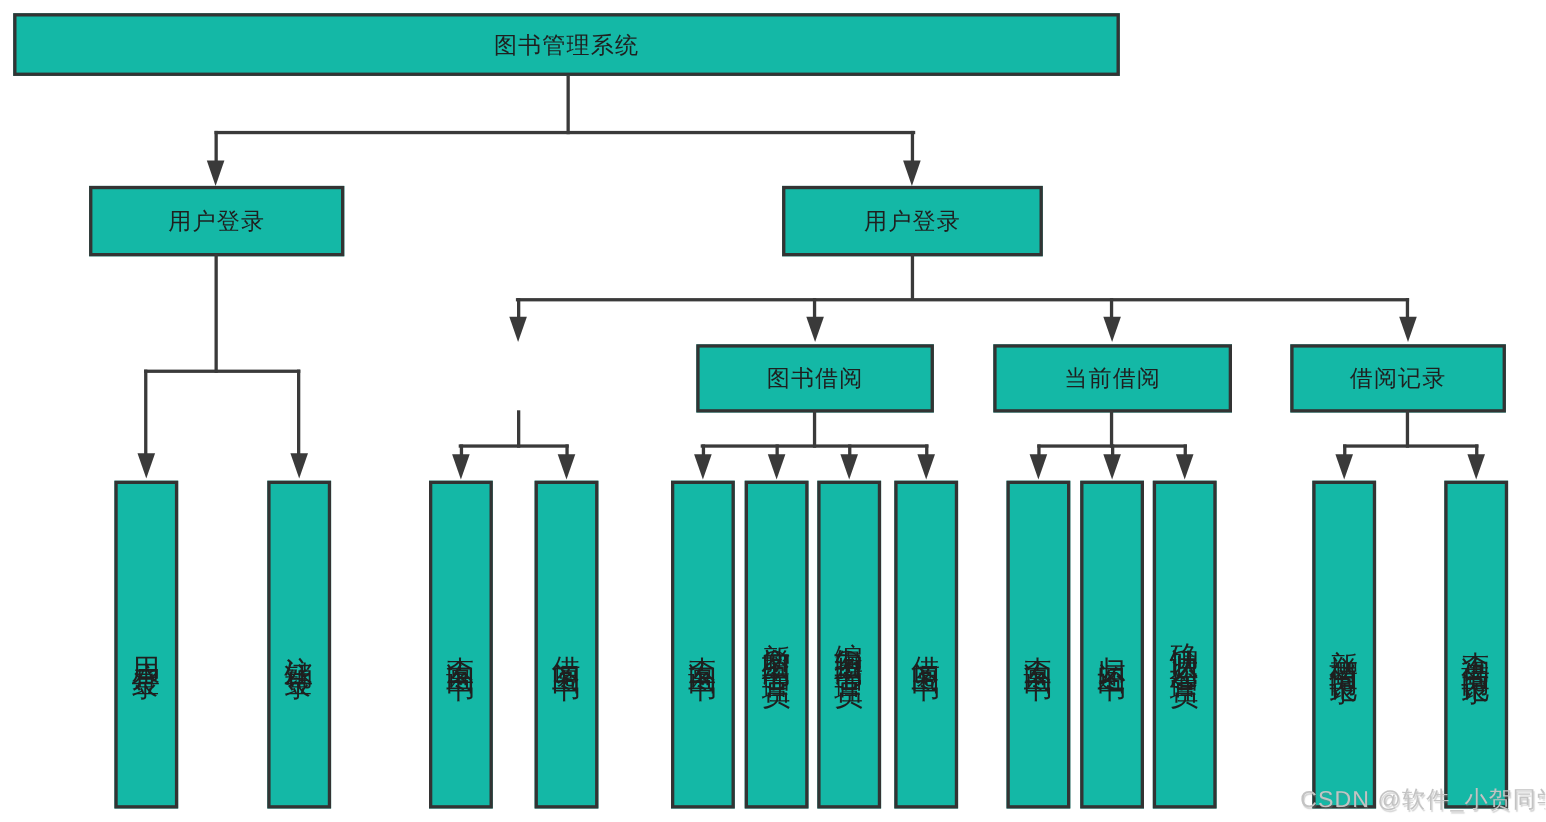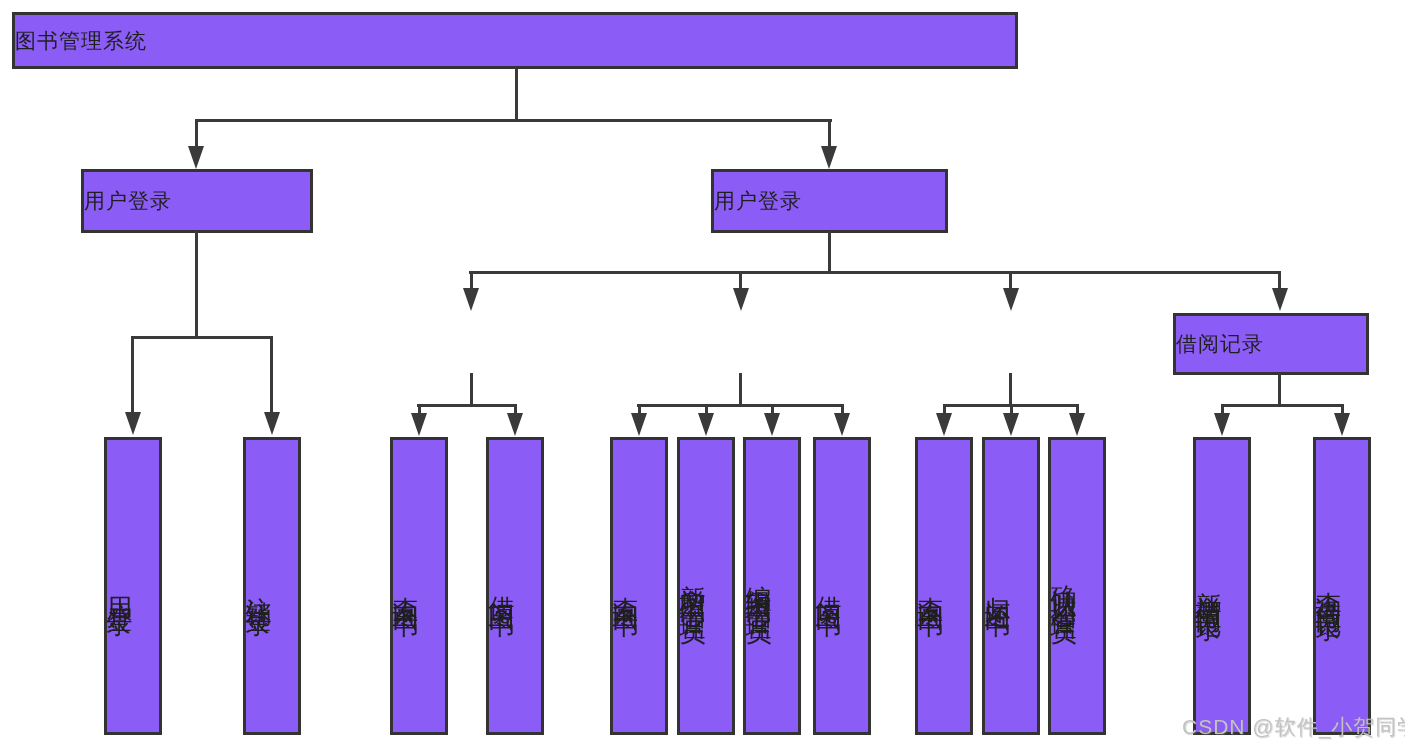"图书管理系统" .box { background: #8b5cf6 -> #14b8a6; justify-content: flex-start -> center }
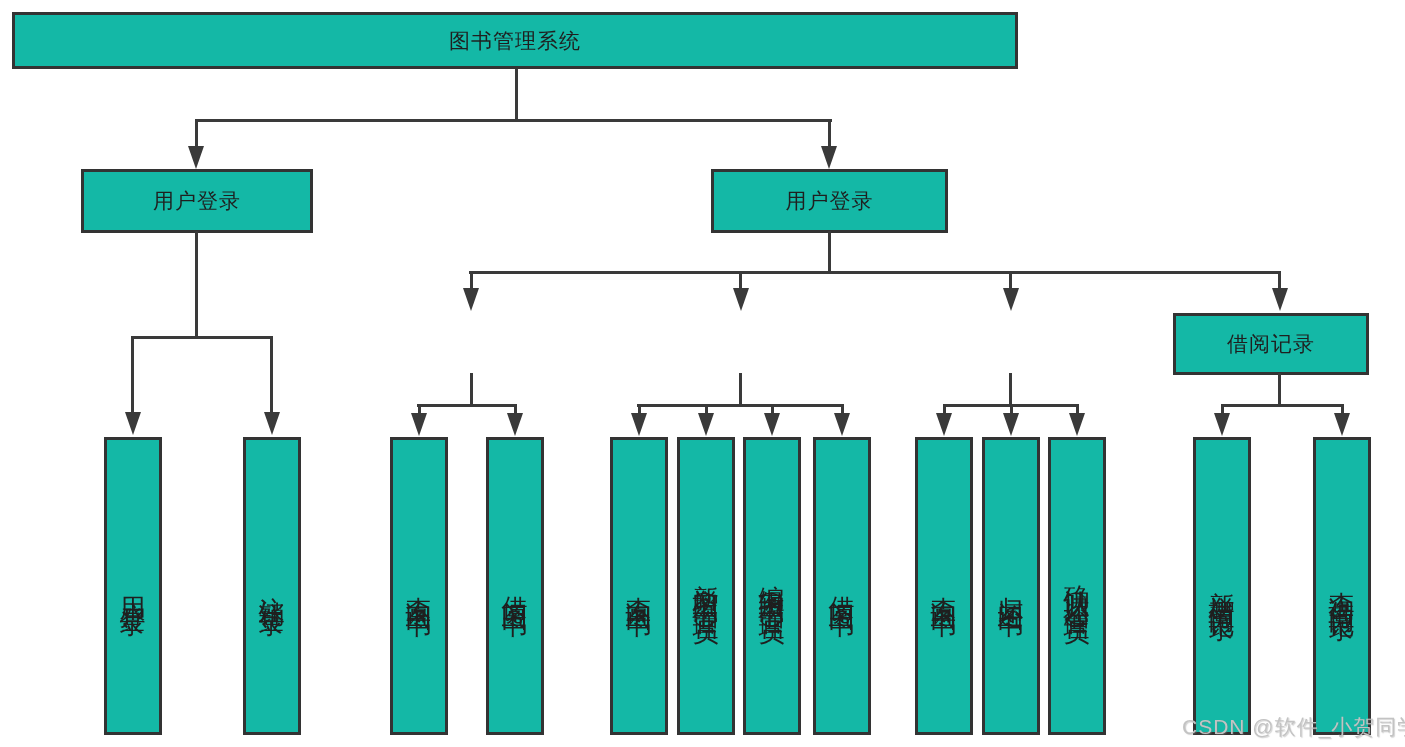"图书借阅" div.box { html: none -> <div> <span>图书借阅</span> </div> }
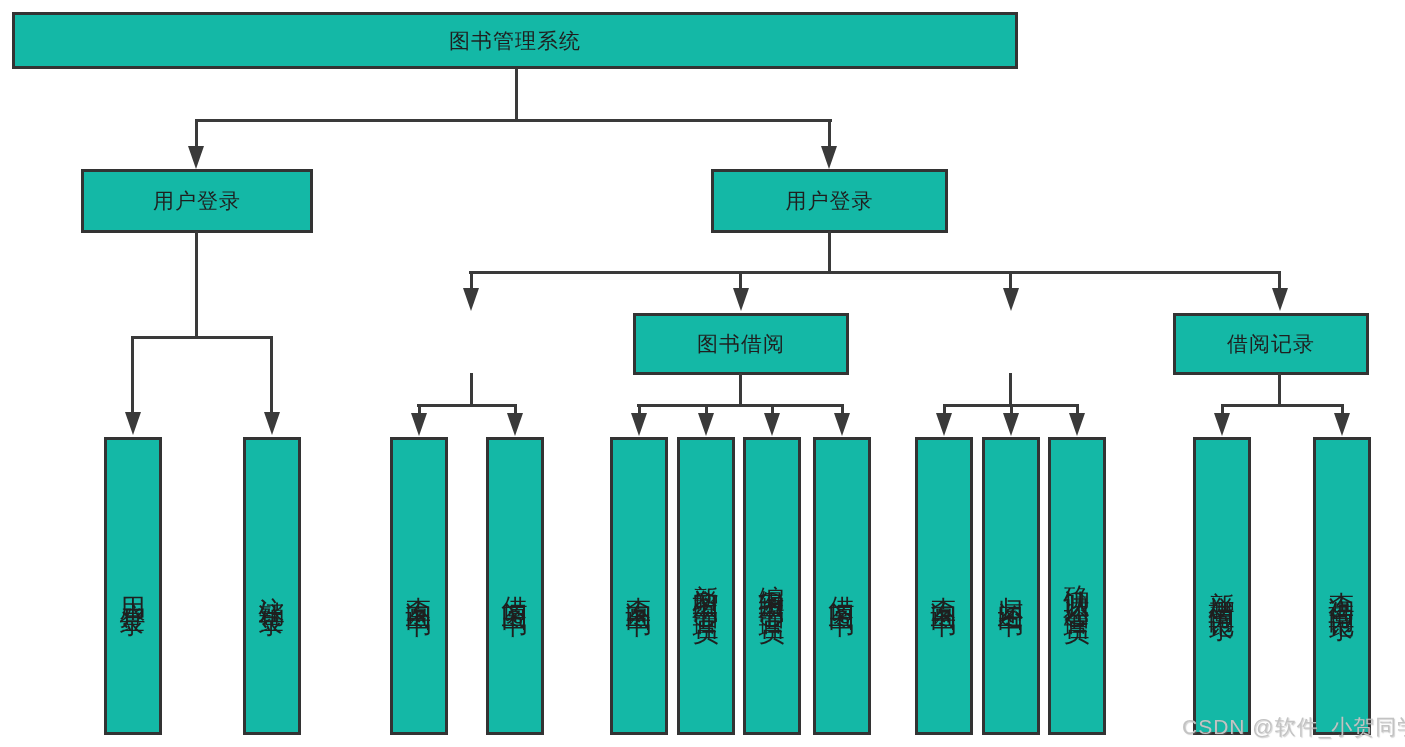"当前借阅" div.box { html: none -> <div> <span>当前借阅</span> </div> }
